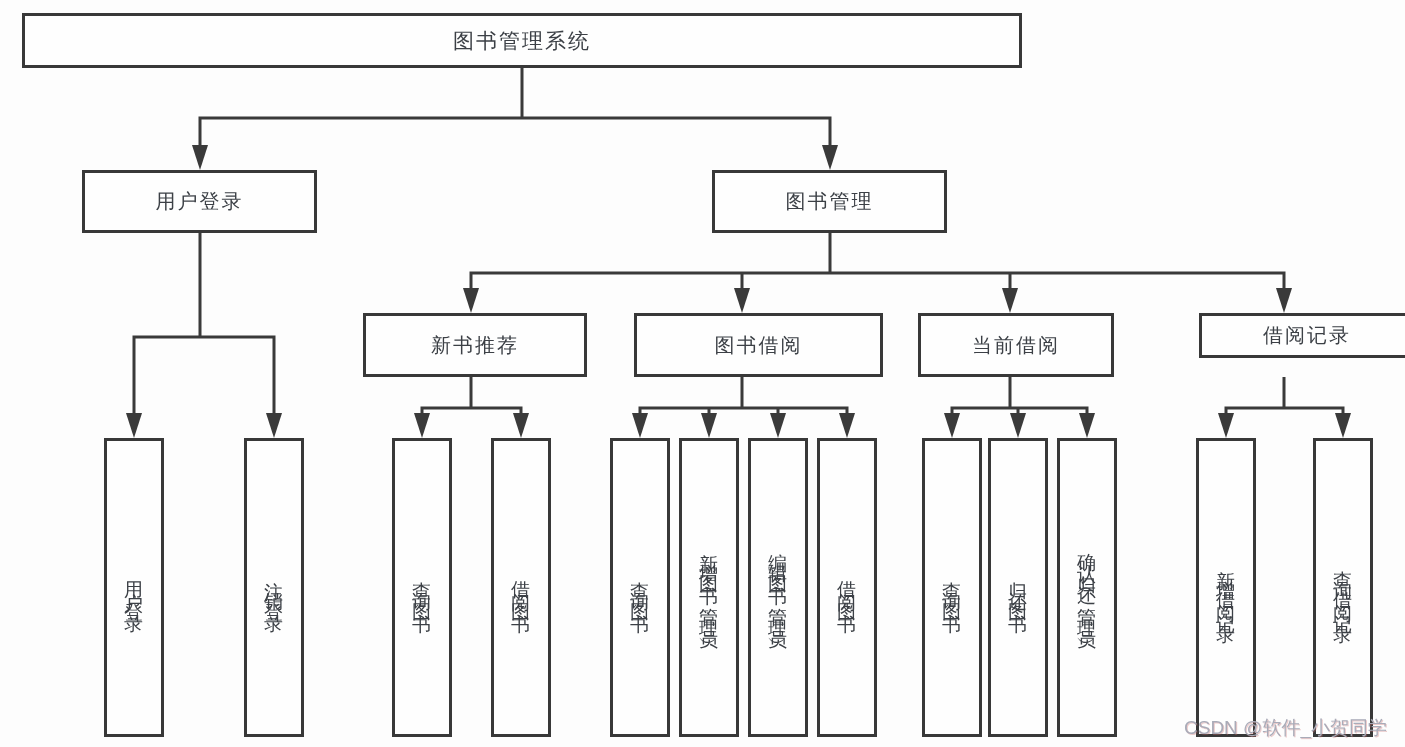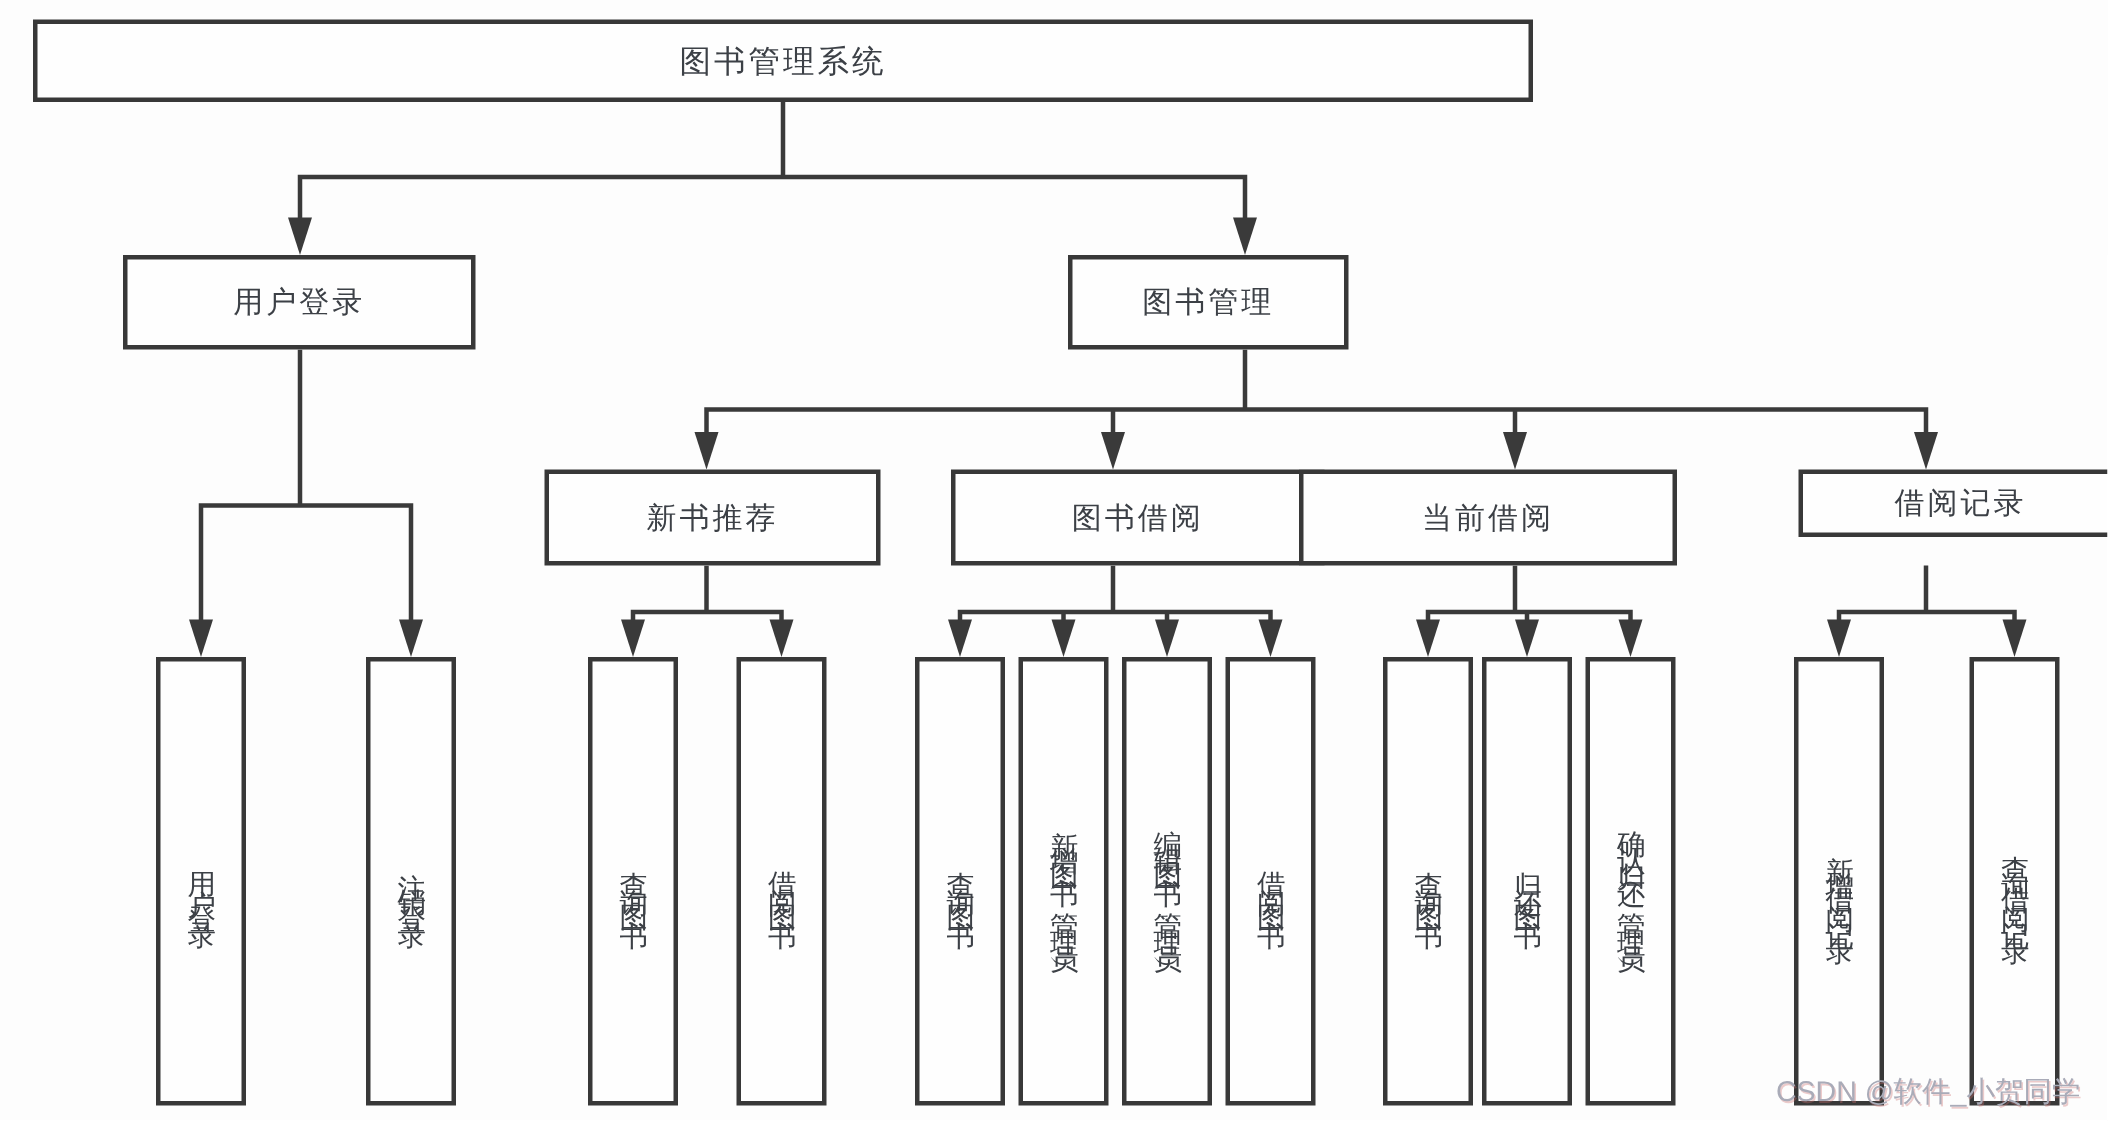"图书管理" div.node { width: 187px -> 235px }
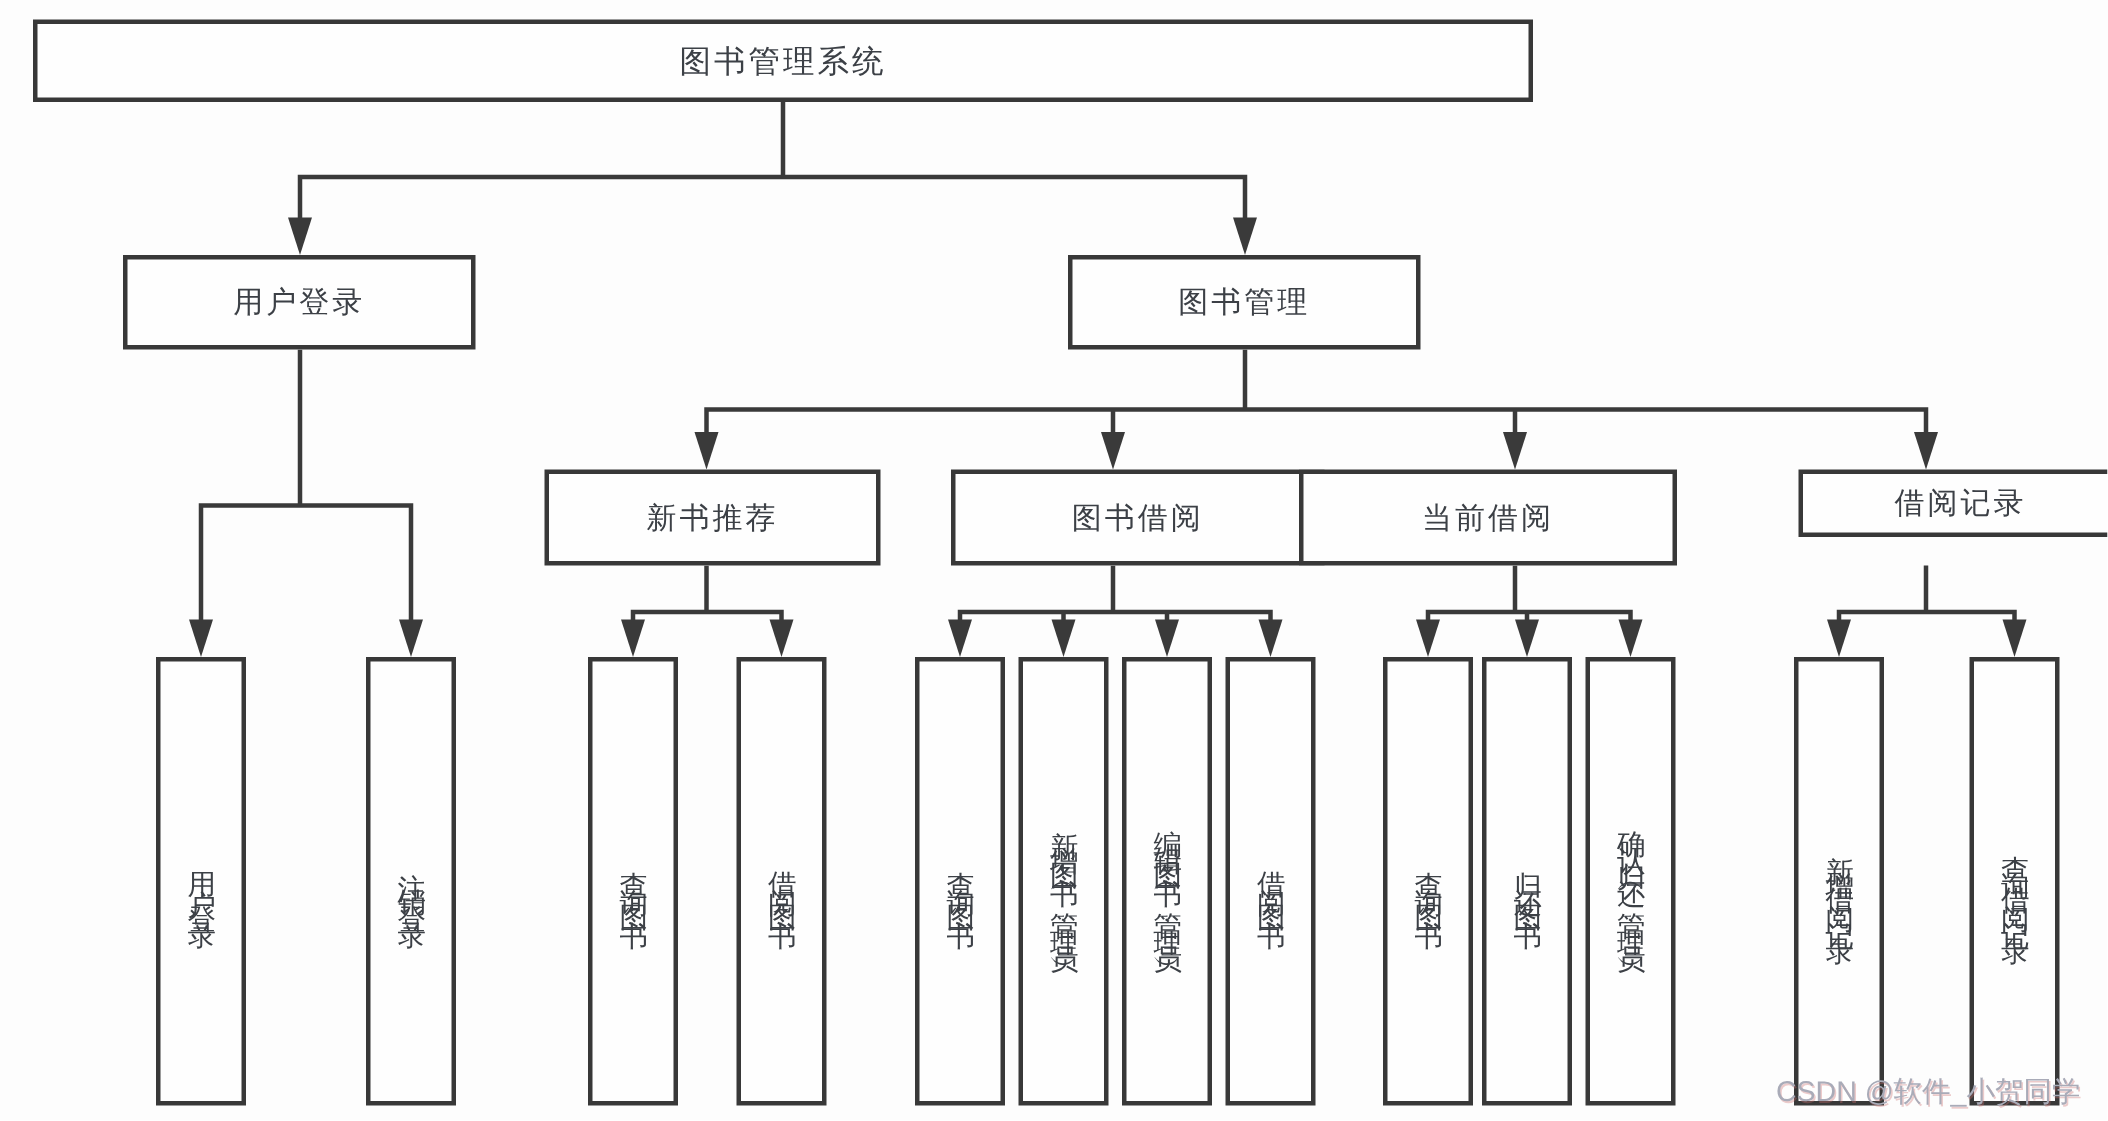"当前借阅" div.node { left: 866px -> 918px; width: 252px -> 196px }
